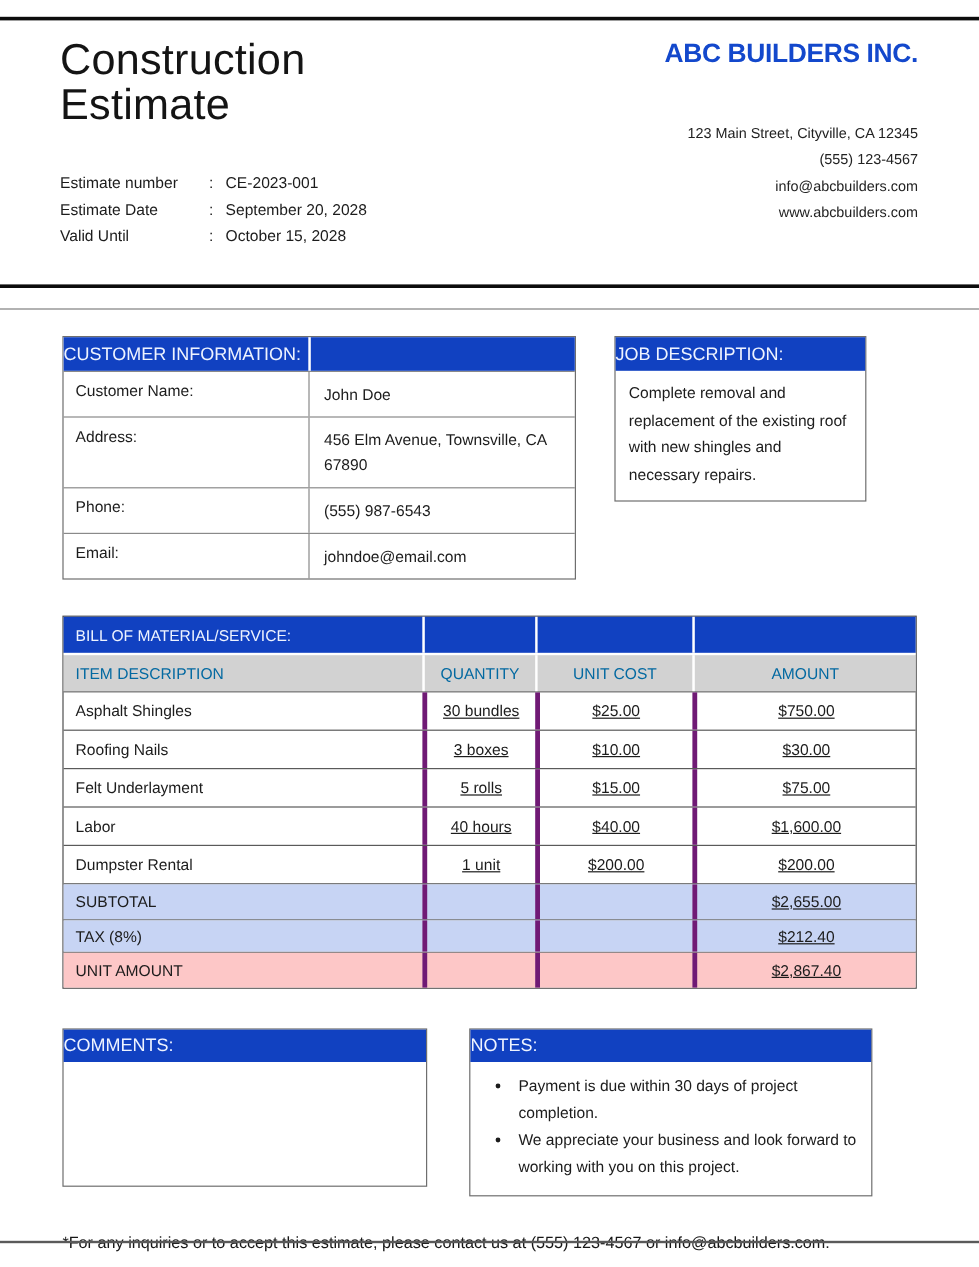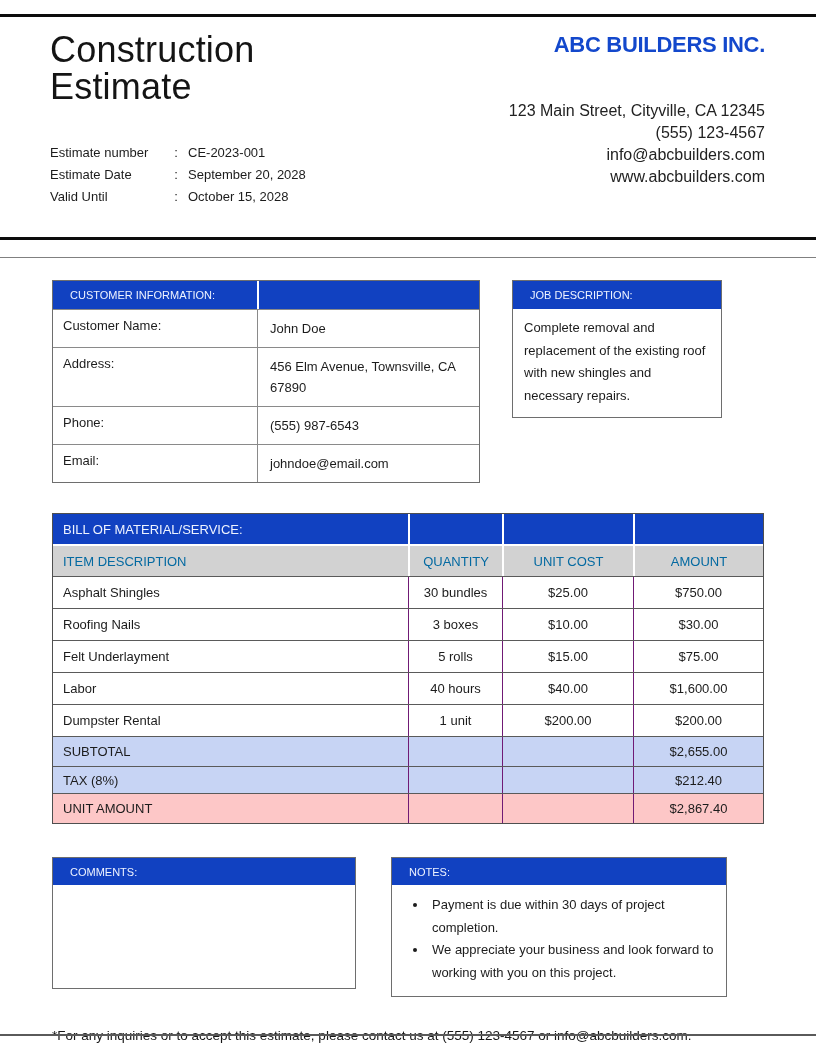"123 Main Street, Cityville, CA" .company-contact { font-size: 16px -> 12px }
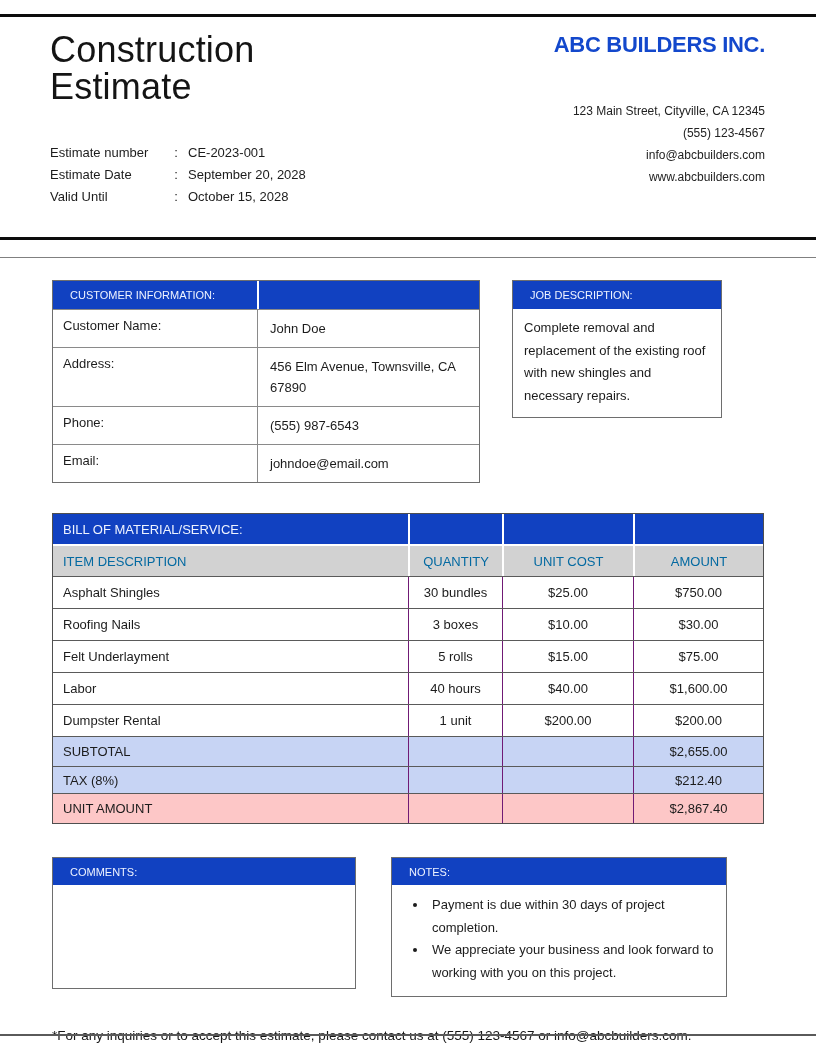"CUSTOMER INFORMATION:" .blue-bar { font-size: 11px -> 15px; padding: 0 17px -> 0 0 }
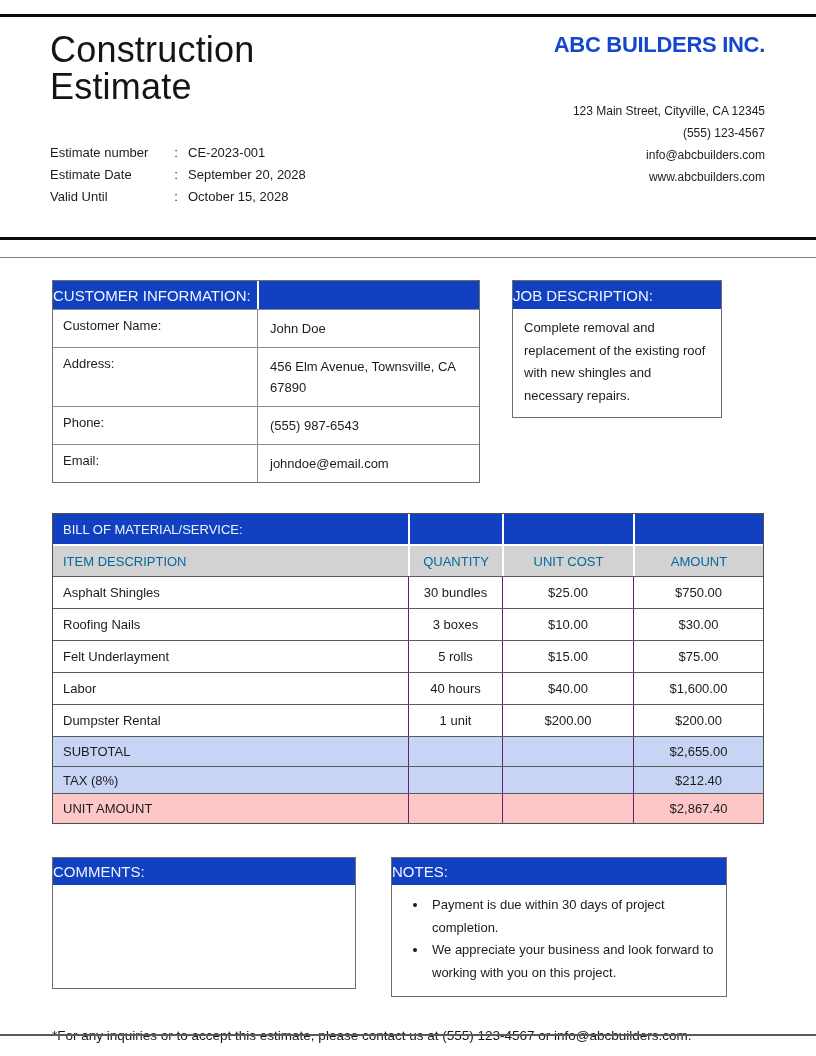"BILL OF MATERIAL/SERVICE:" .b-c1 { width: 355px -> 299px }
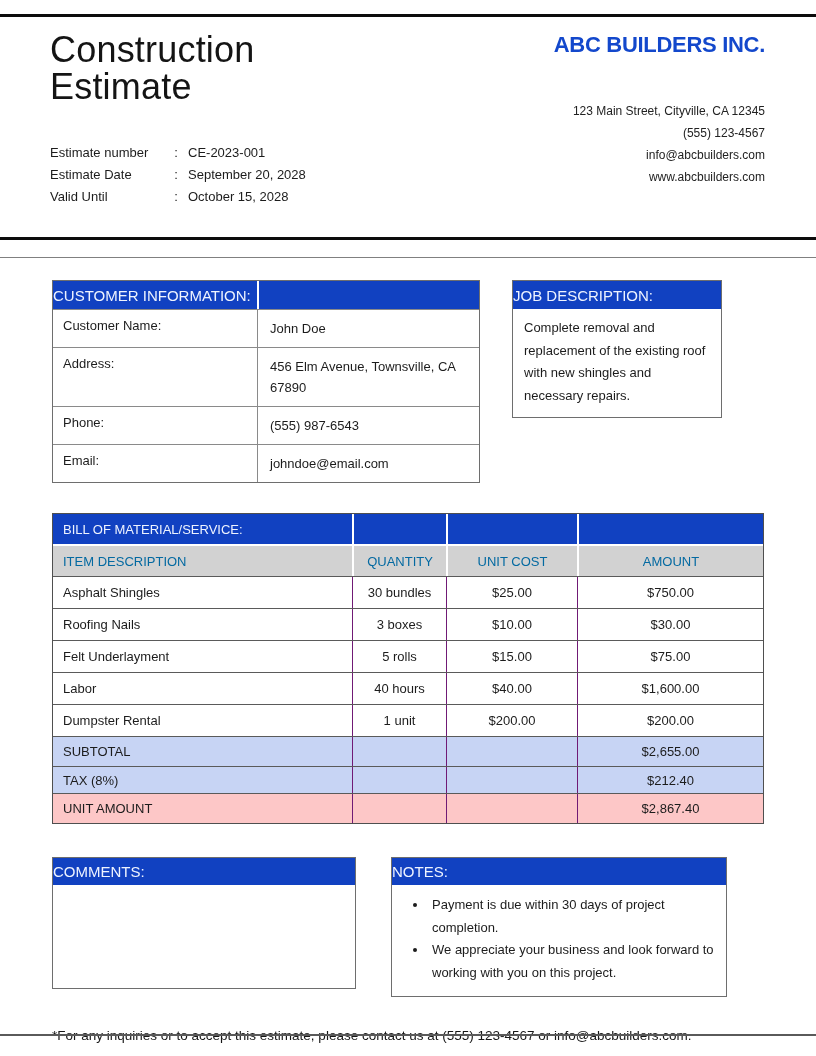"30 bundles" .b-body .cell + .cell { border-left: 1px solid #701a75 -> 4px solid #701a75; text-decoration: none -> underline }
